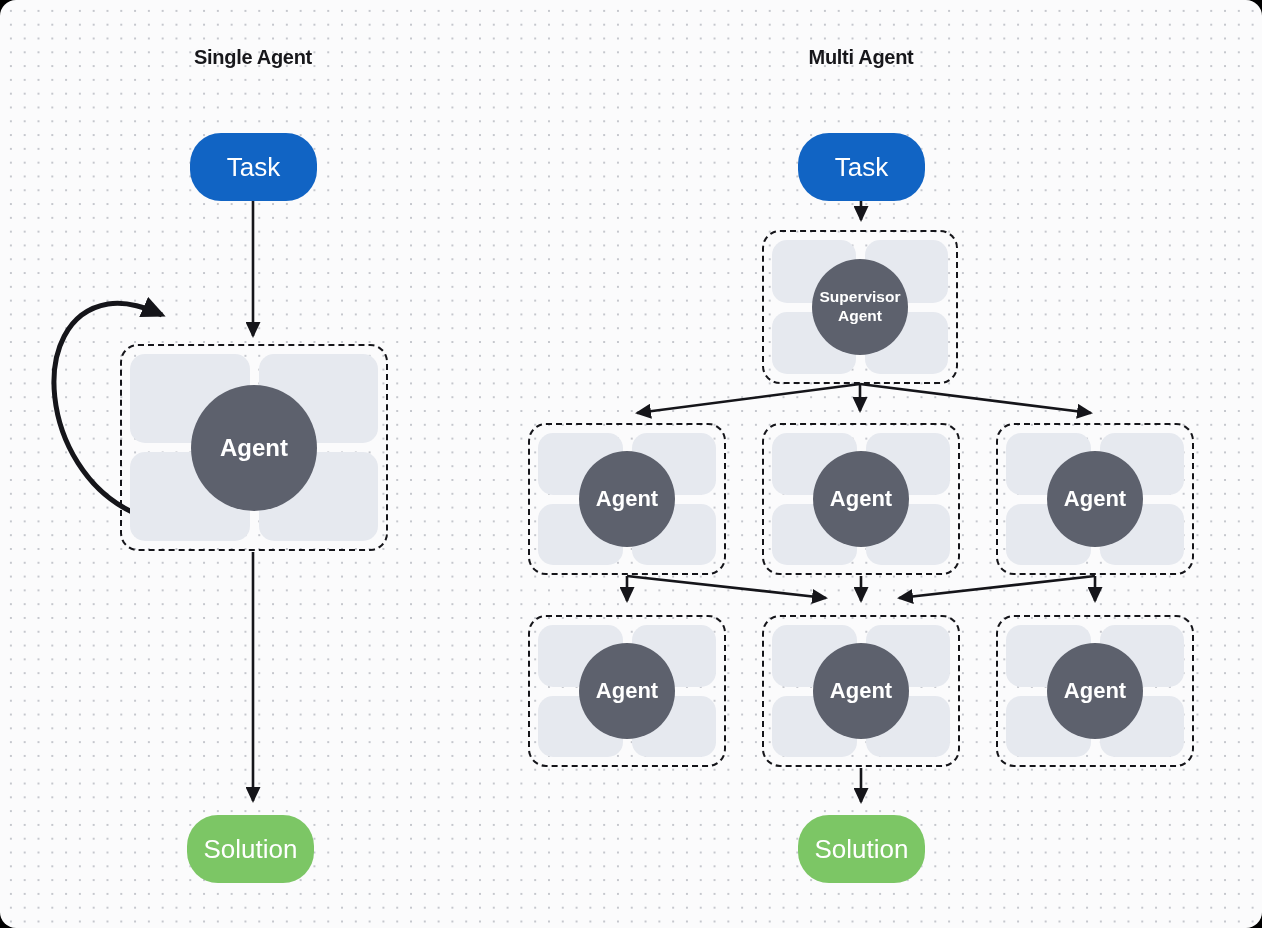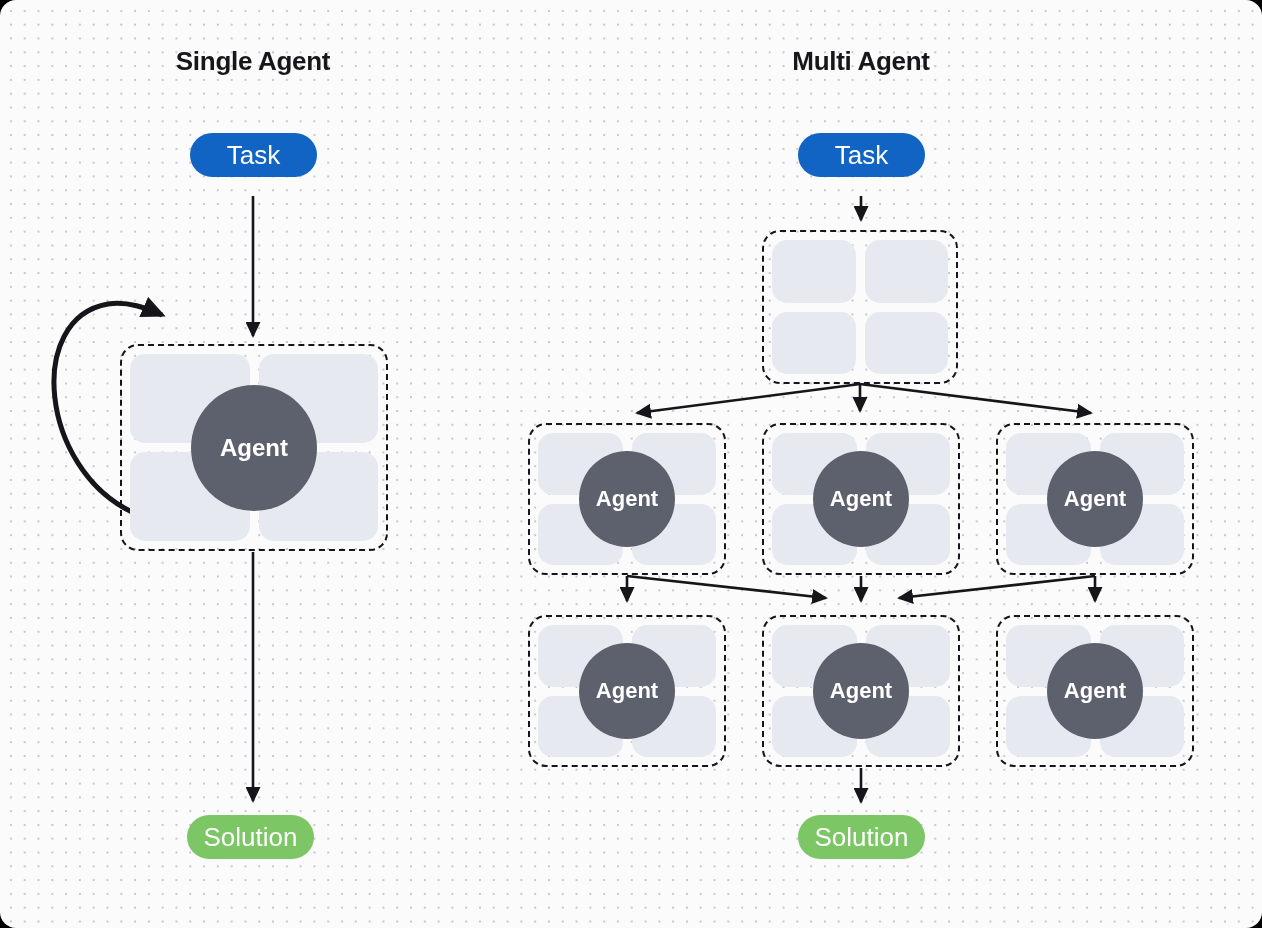"Single Agent" .title { font-size: 26px -> 20px }
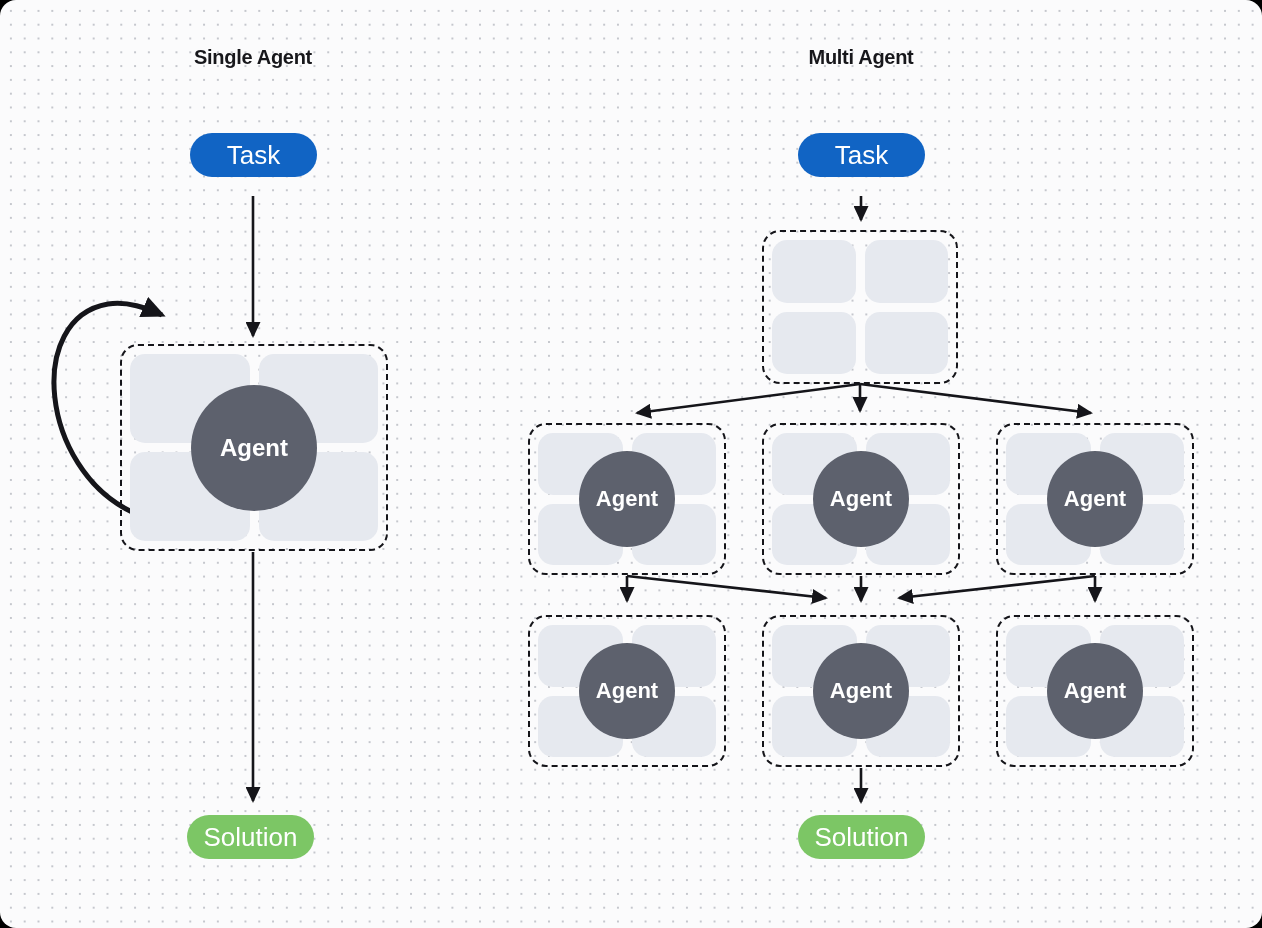"Task" .pill { height: 44px -> 68px }
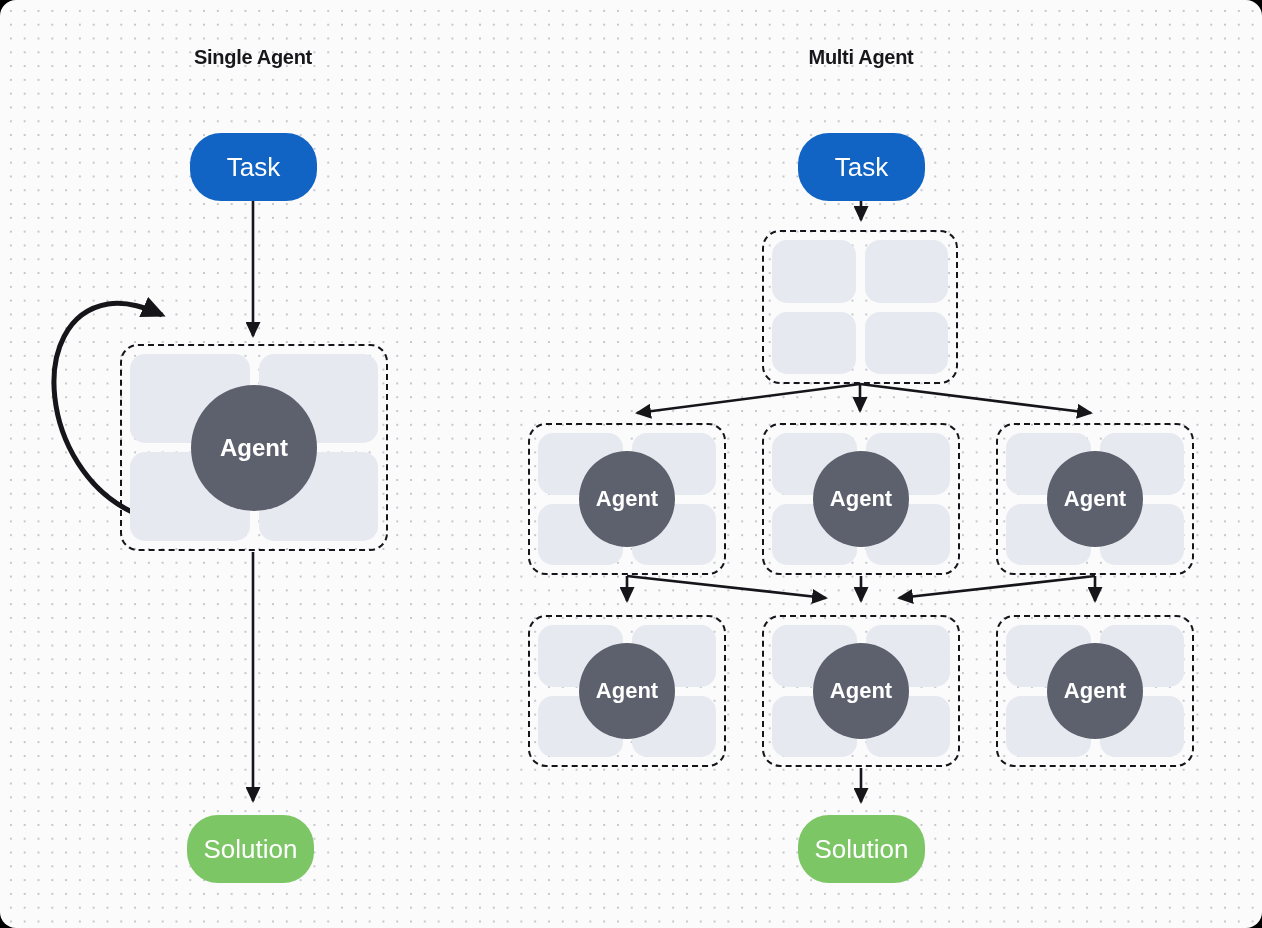"Supervisor Agent" div.agent-circle { html: none -> <div>Supervisor Agent</div> }
